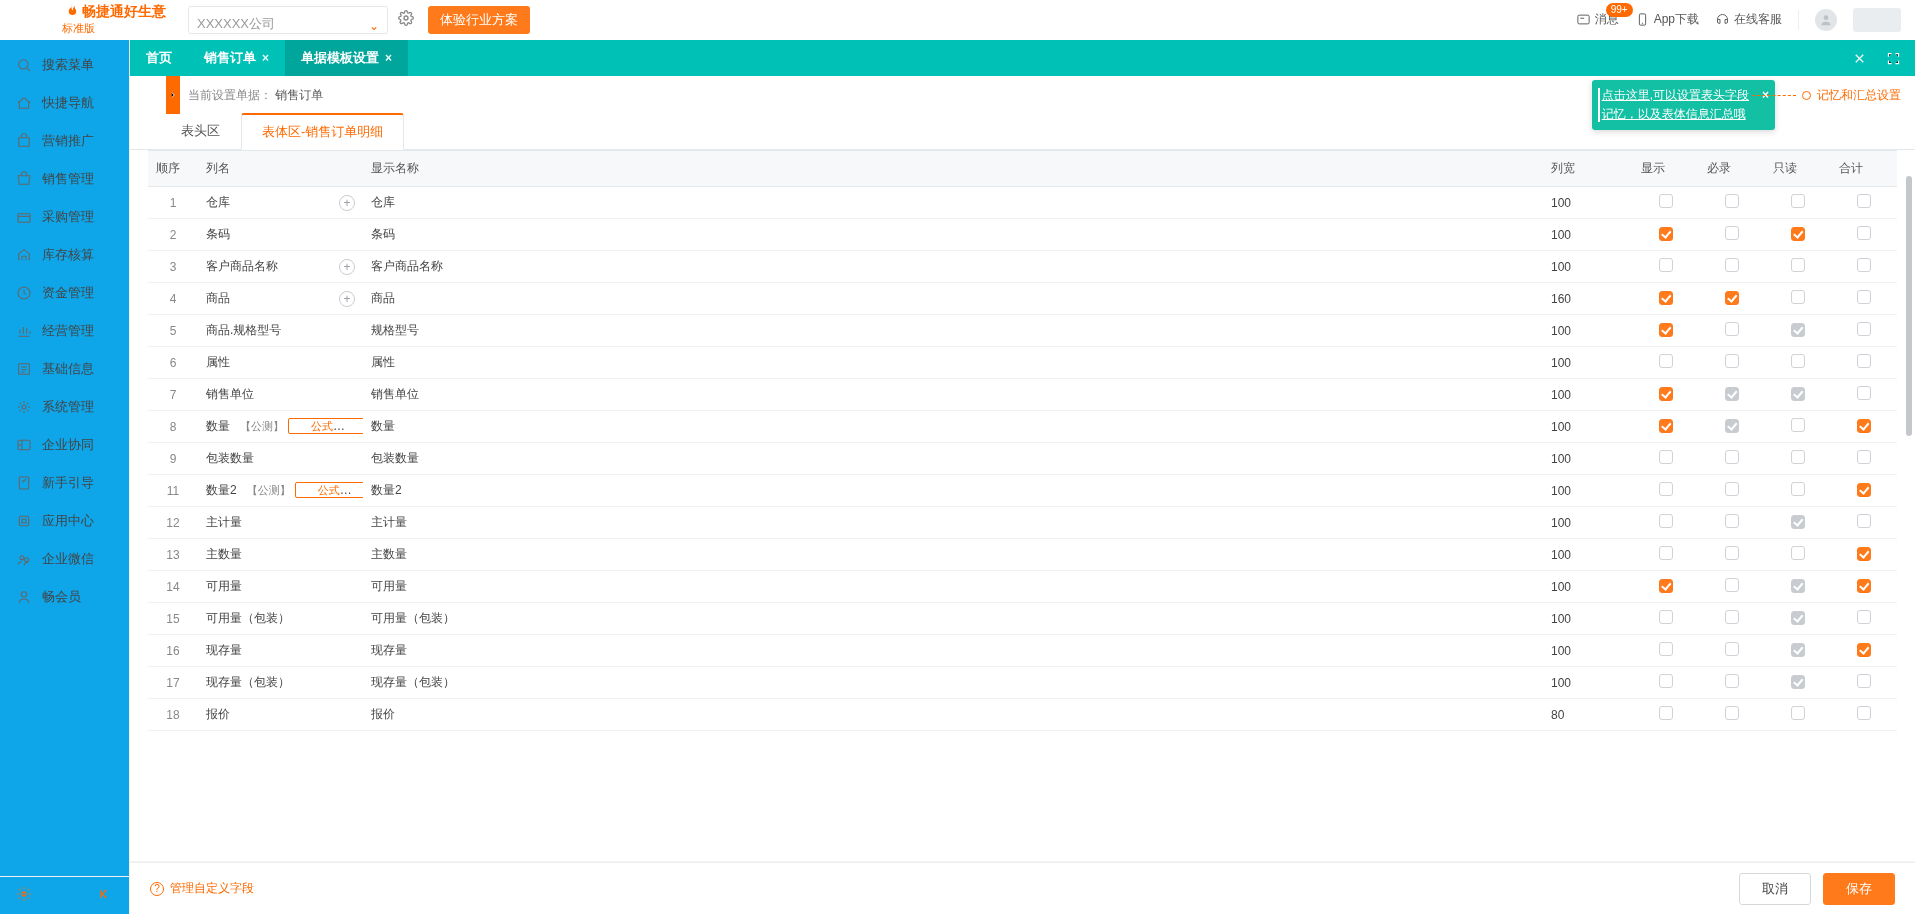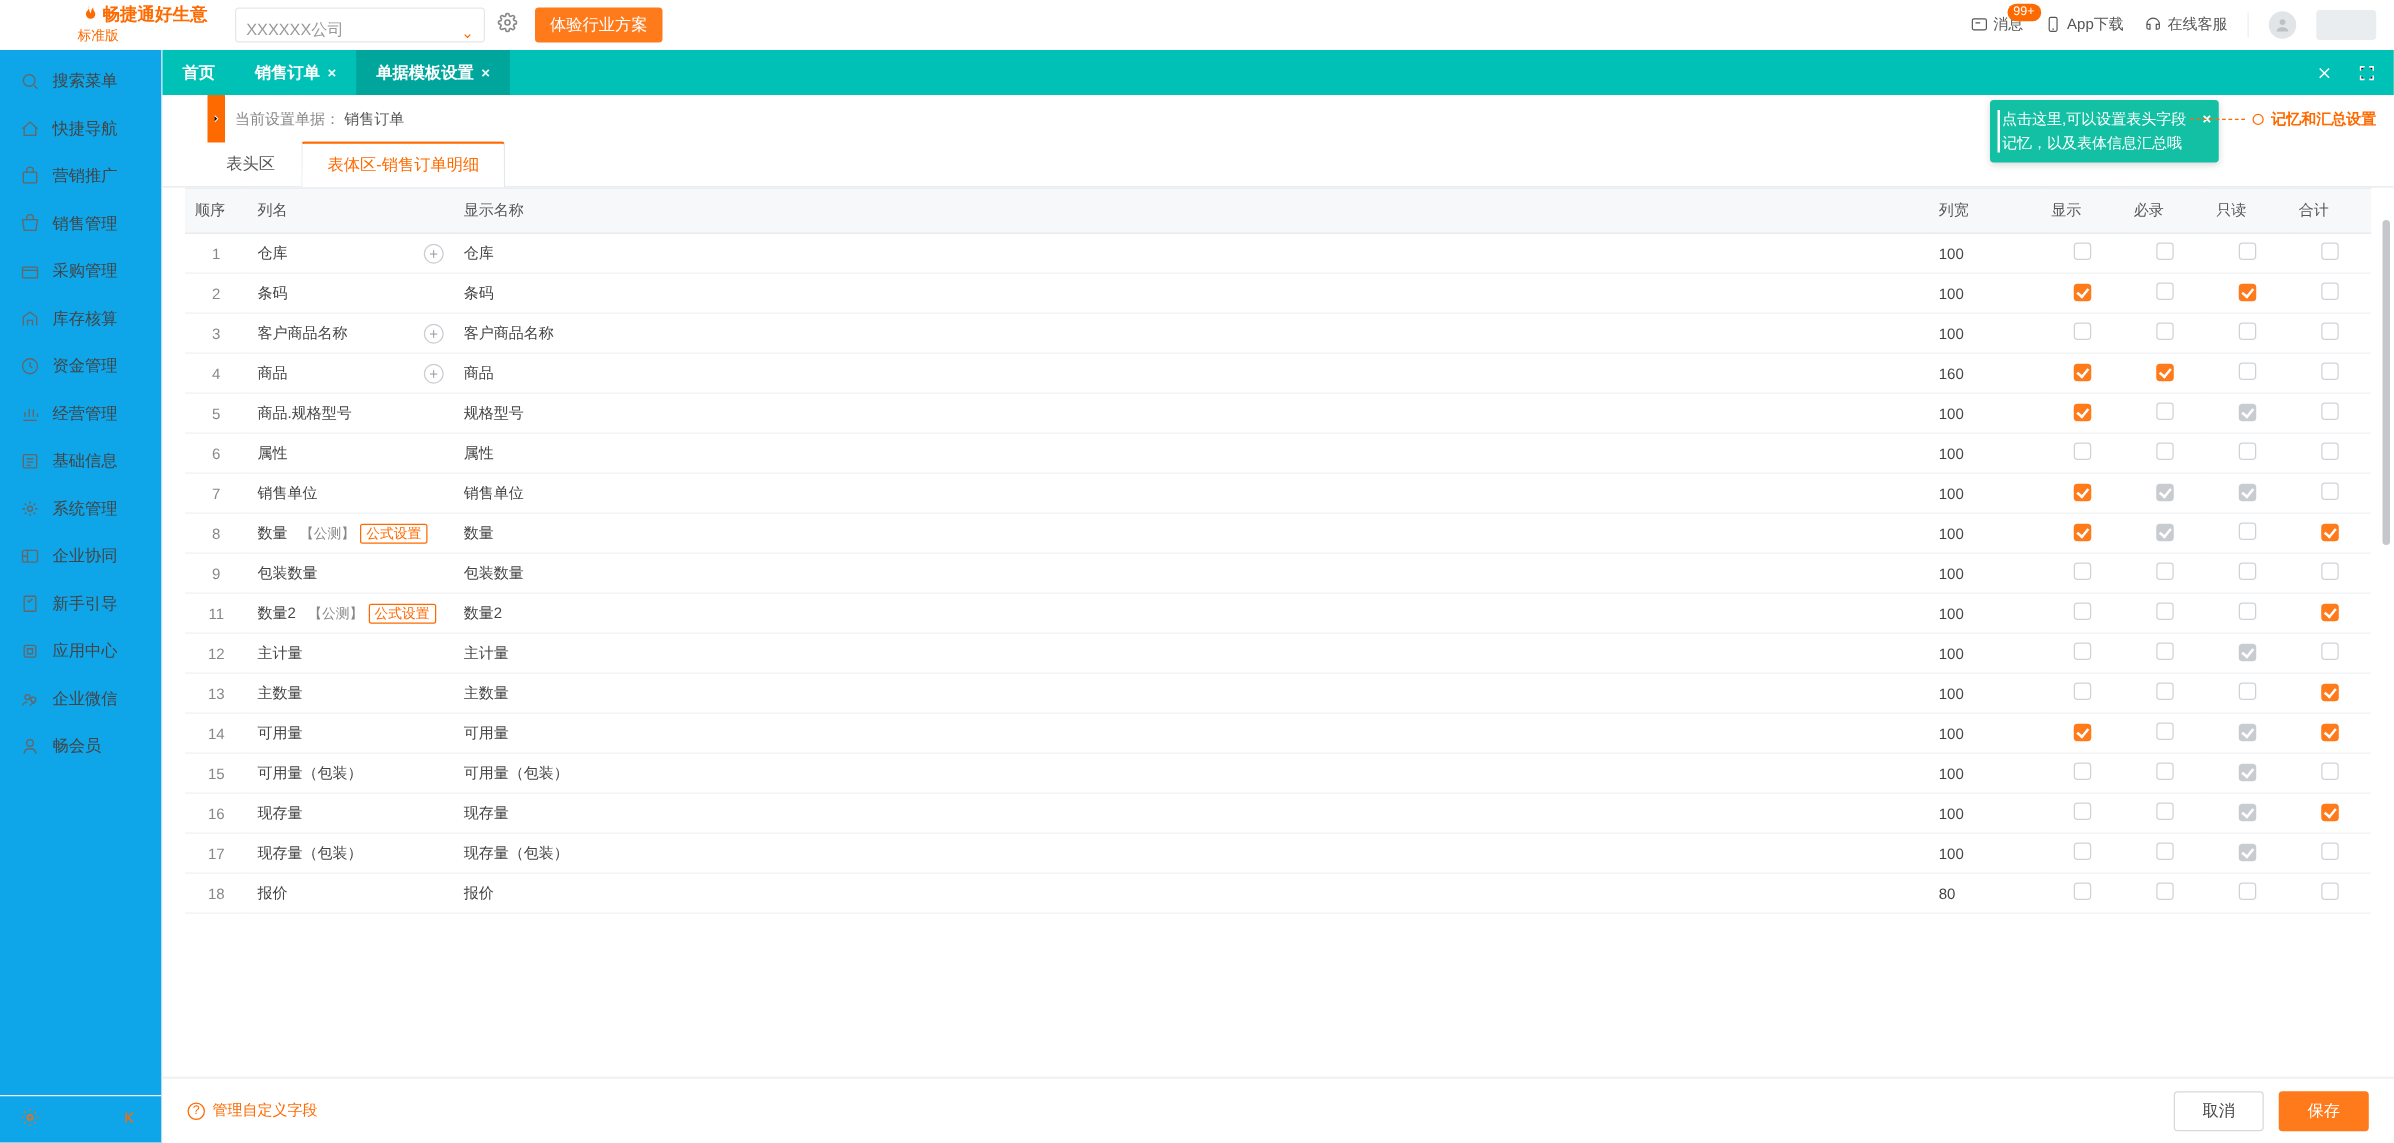"点击这里,可以设置表头字段" .hint-pop { text-decoration: none -> underline }
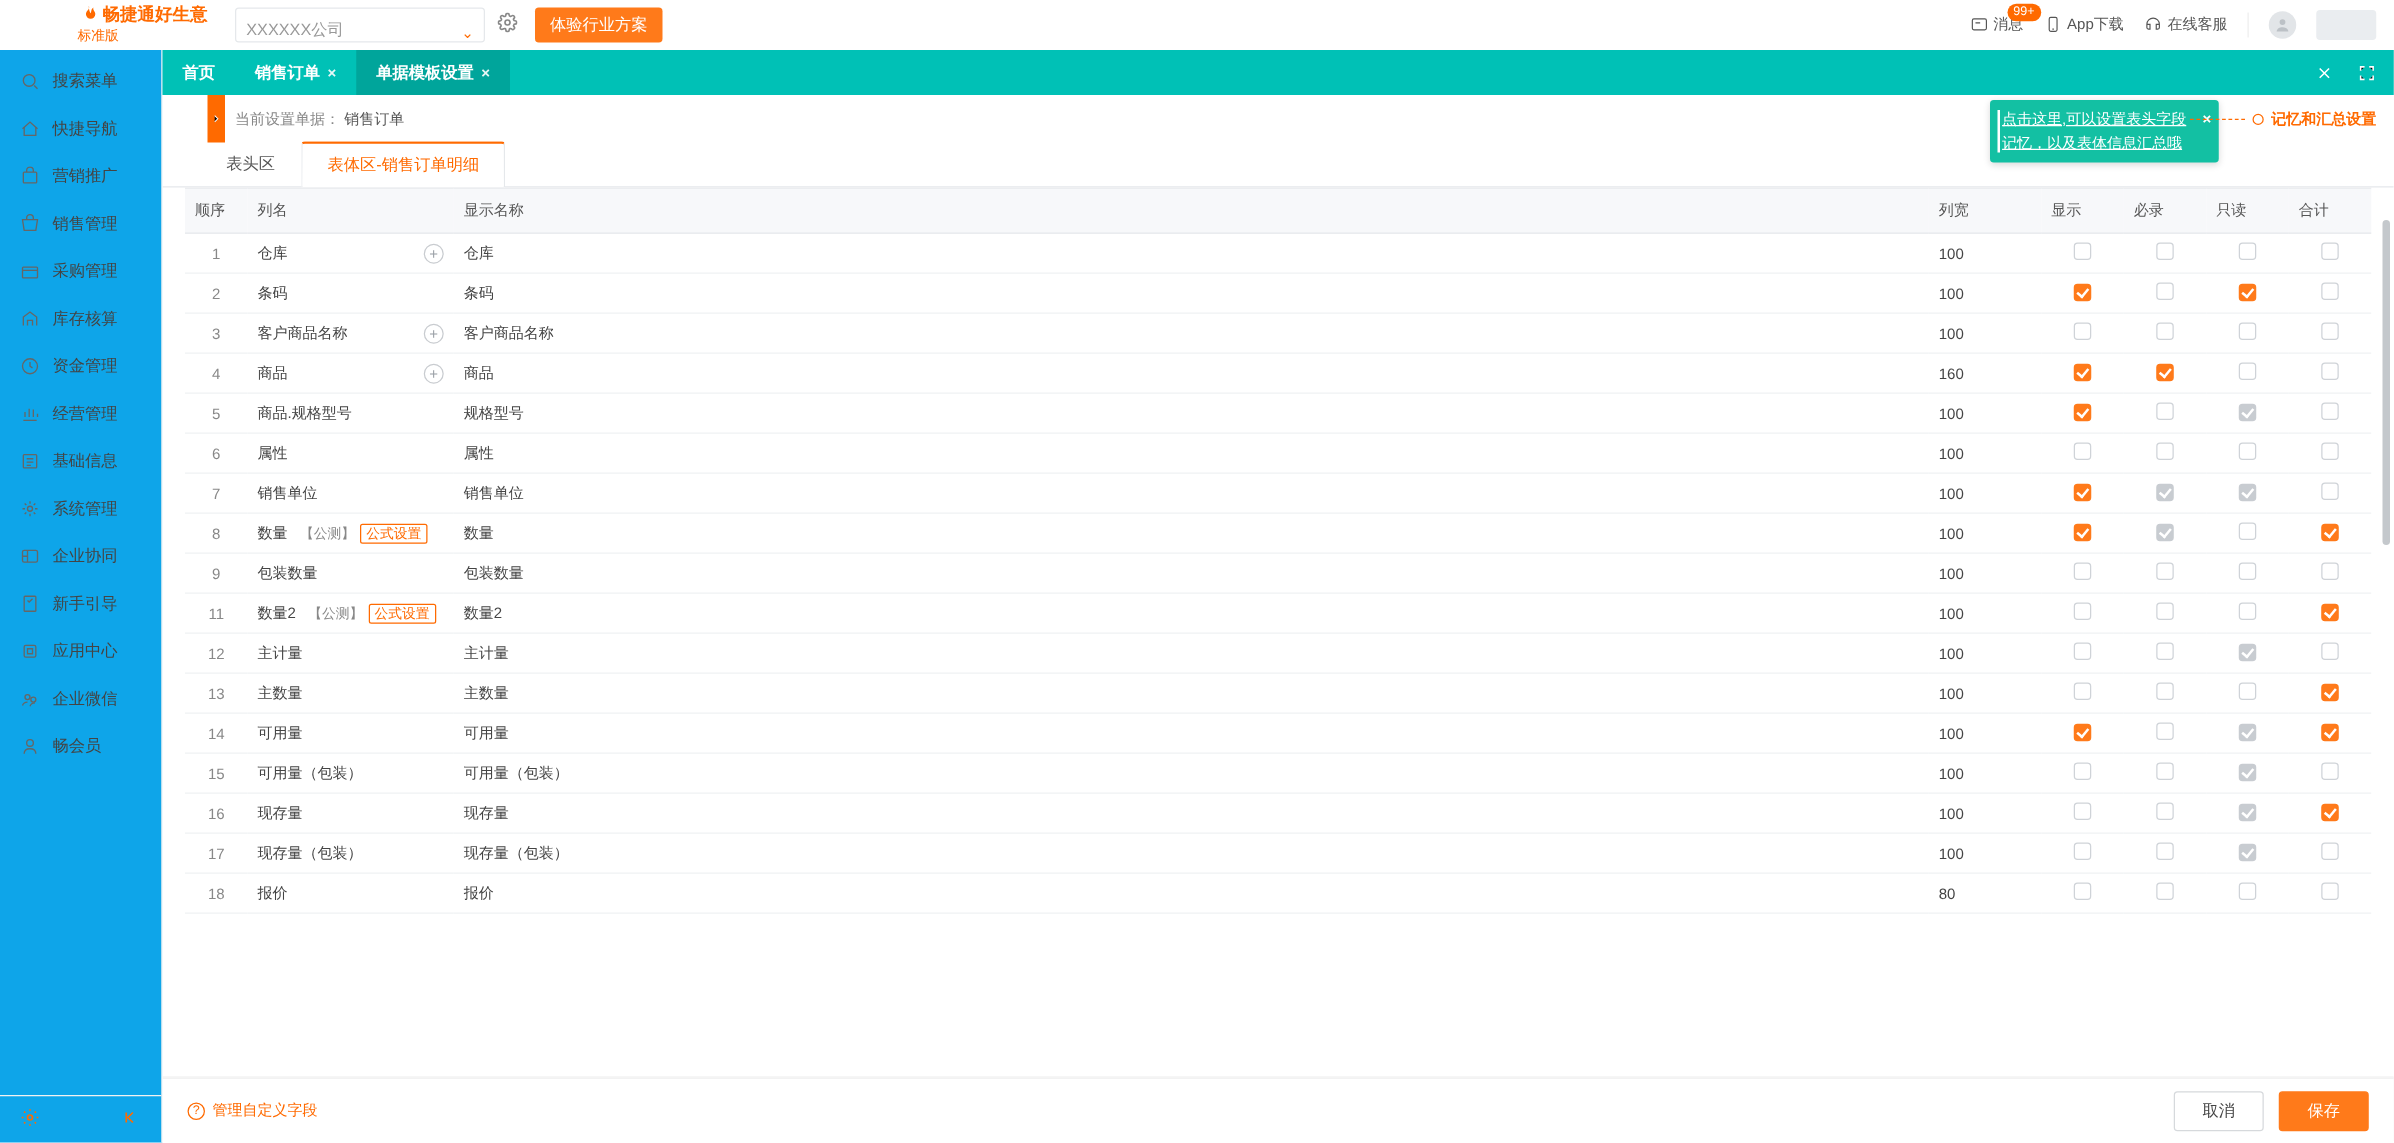"记忆和汇总设置" .right-link { font-weight: bold -> none }
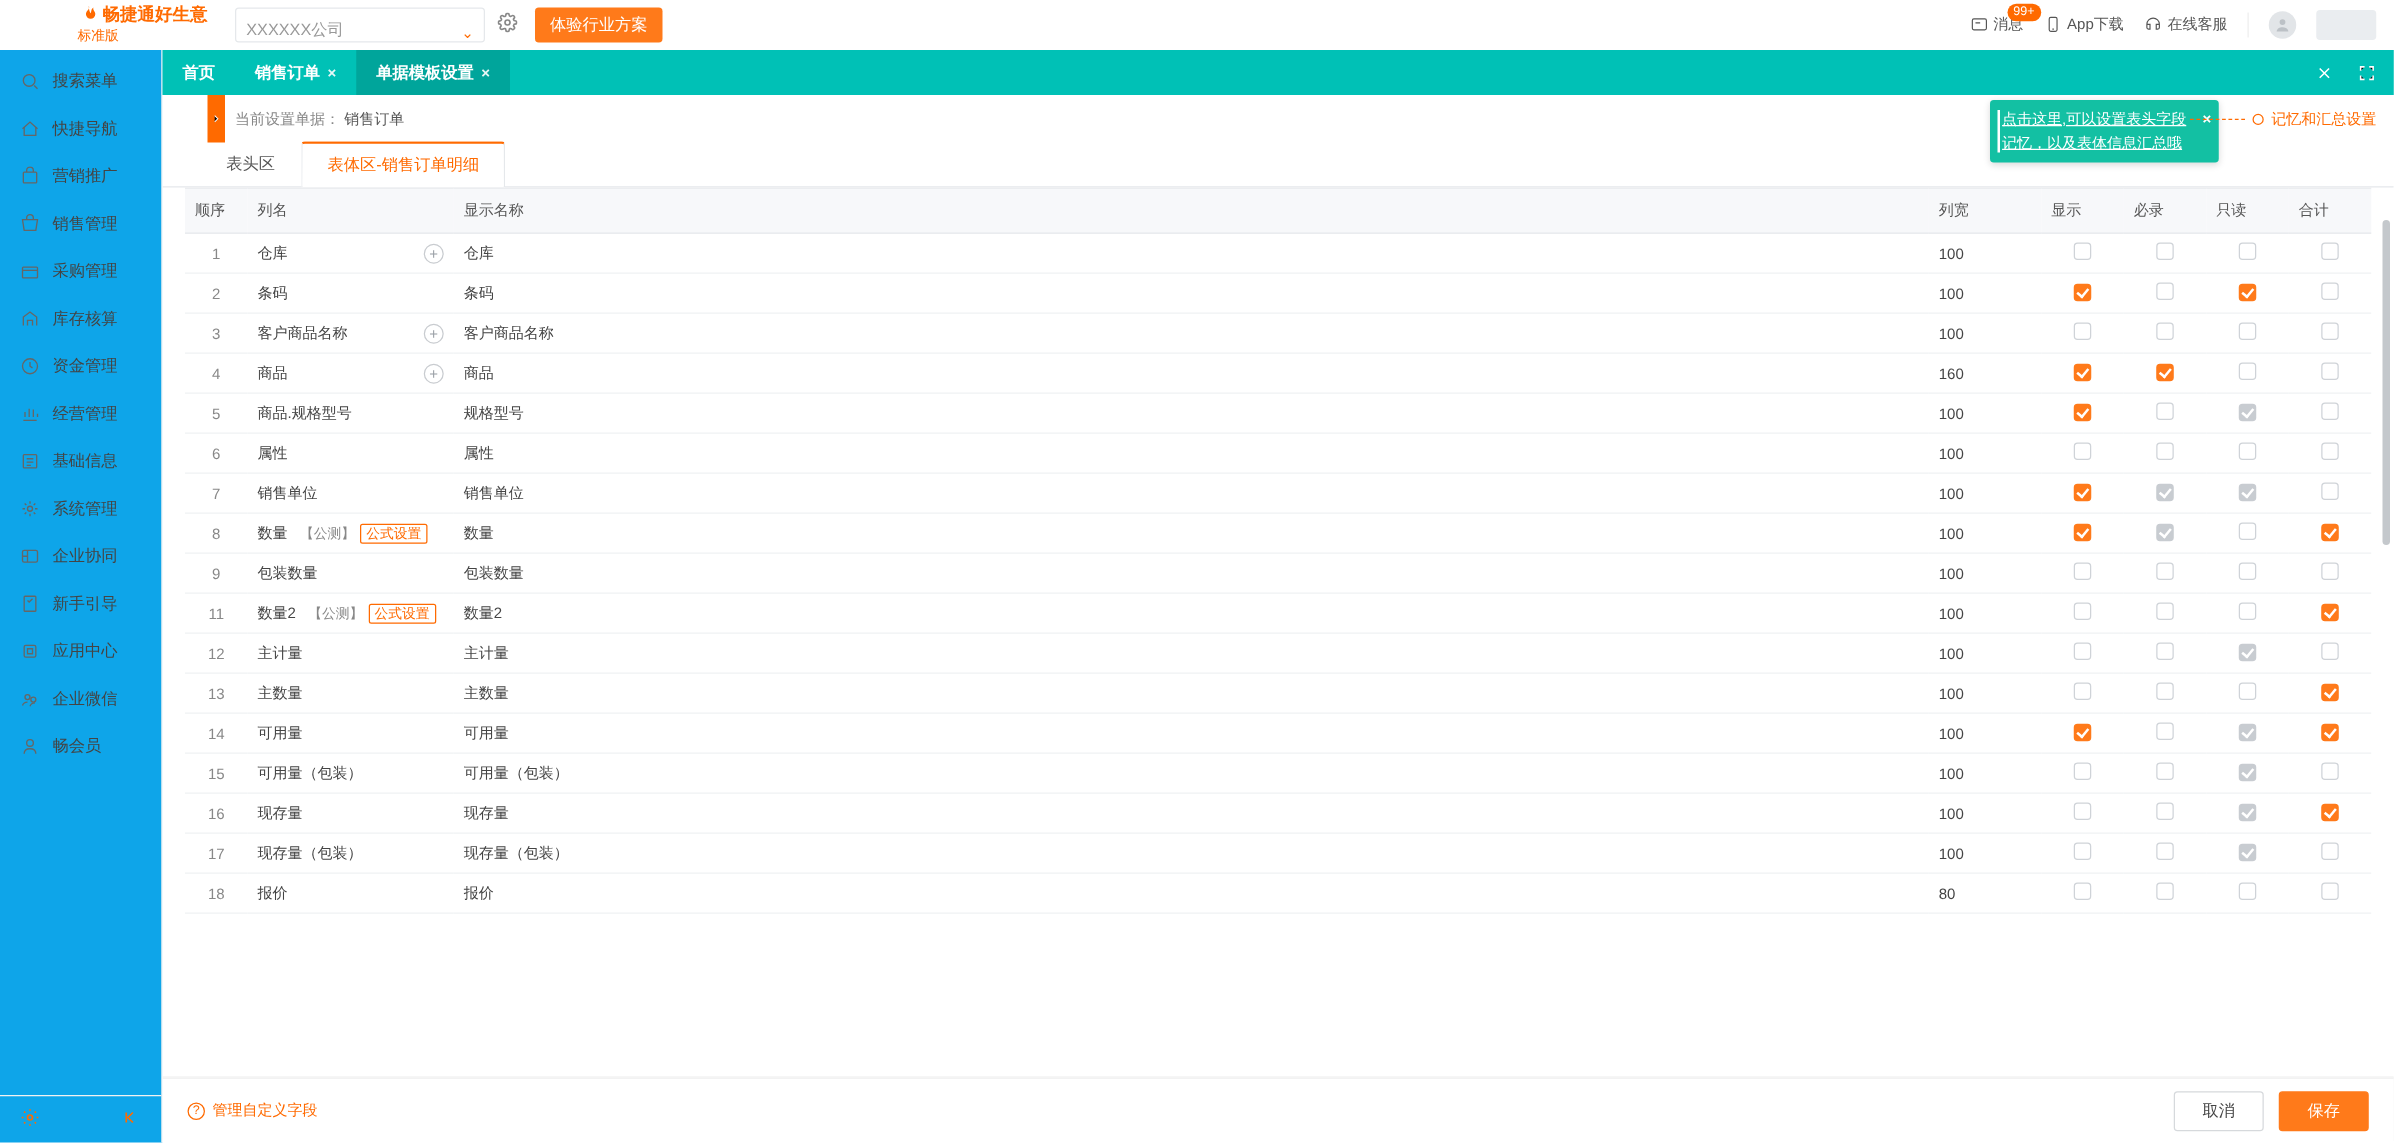"公式设置" .link { padding: 1px 4px -> 1px 22px }
